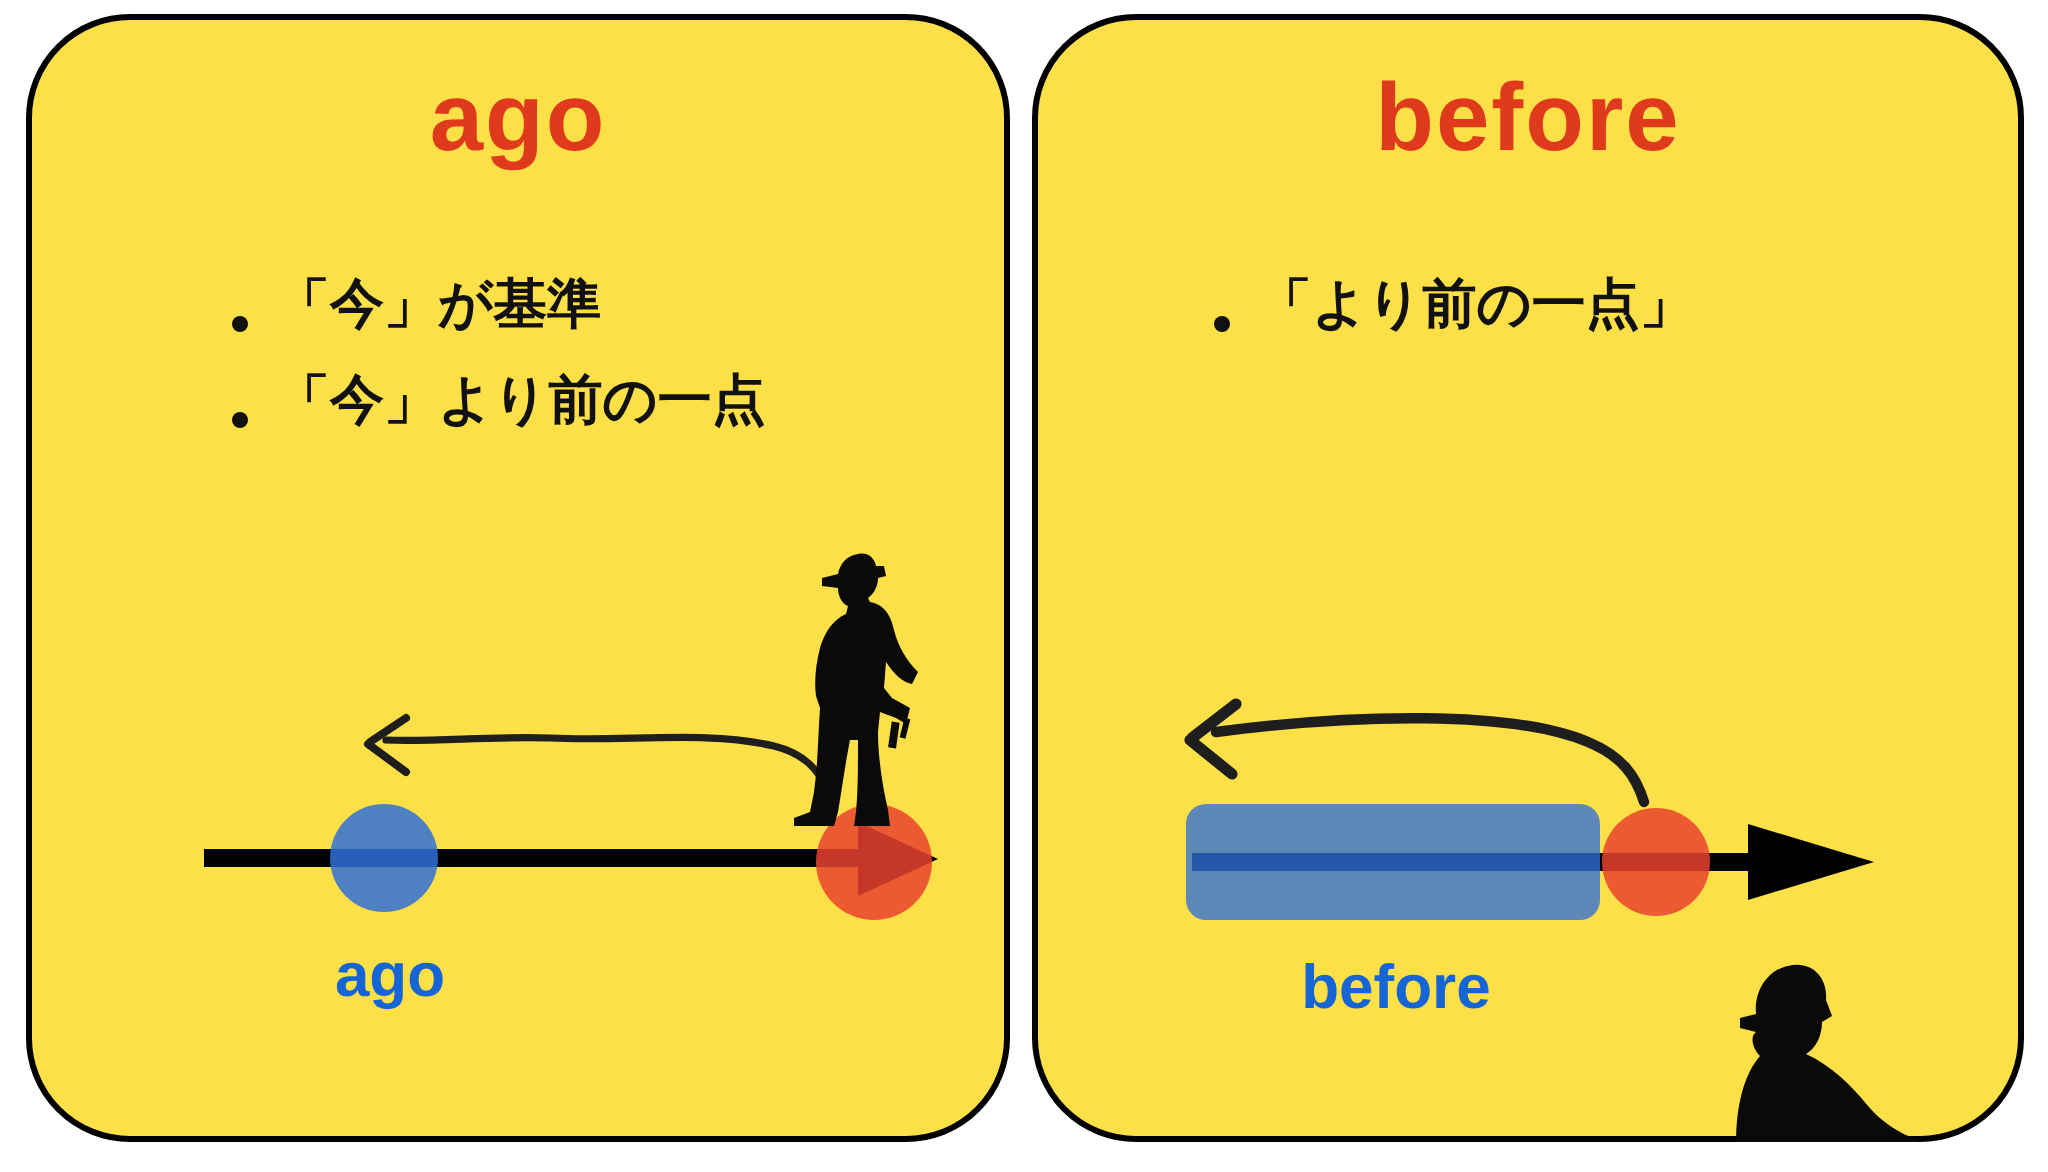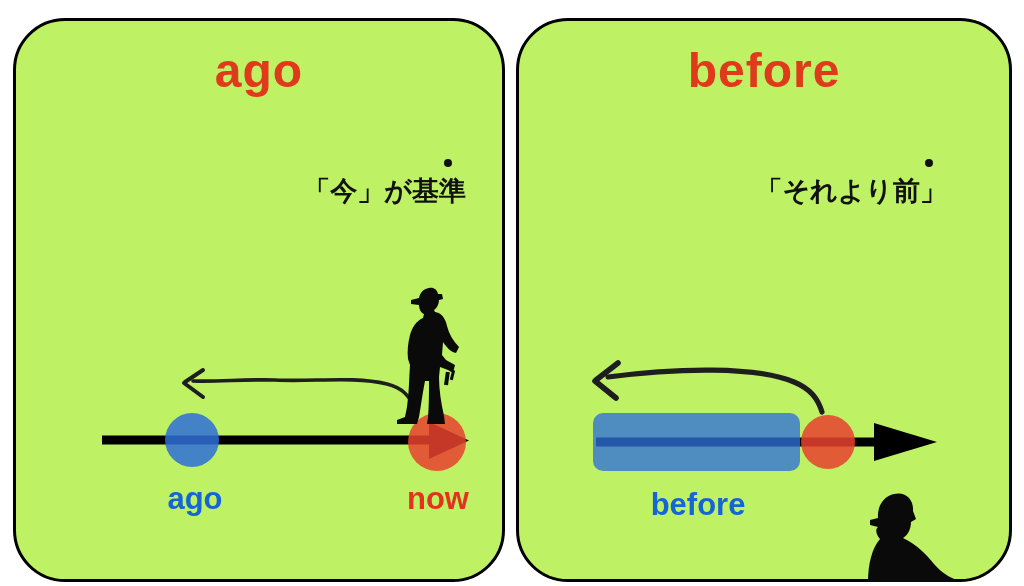"ago" .panel { background: #bef264 -> #fde047; top: 18px -> 7px }
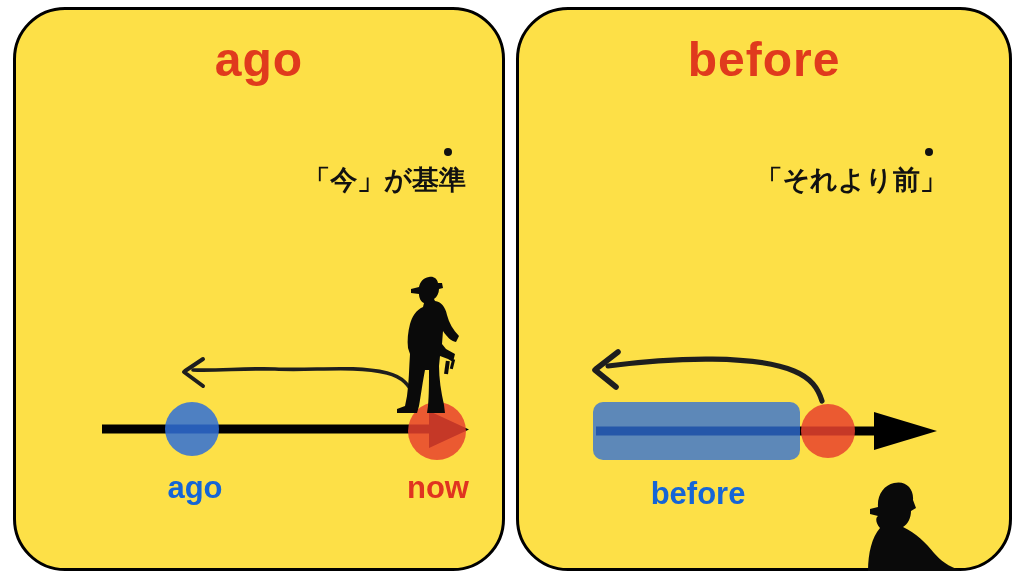"「今」が基準" .bullets li { align-items: flex-end -> center; flex-direction: column -> none }
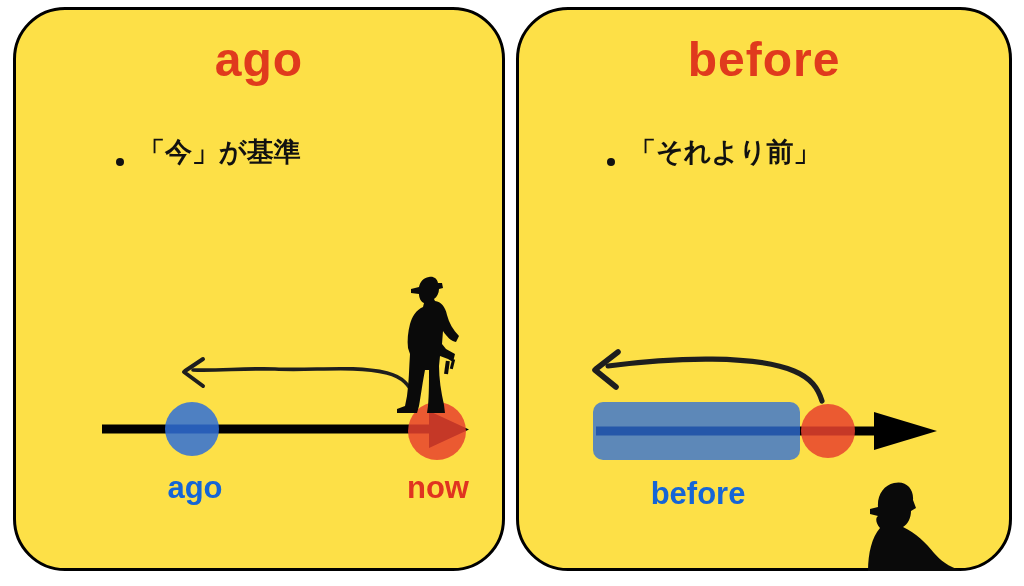"「それより前」" span { text: それより前 -> より前の一点 }
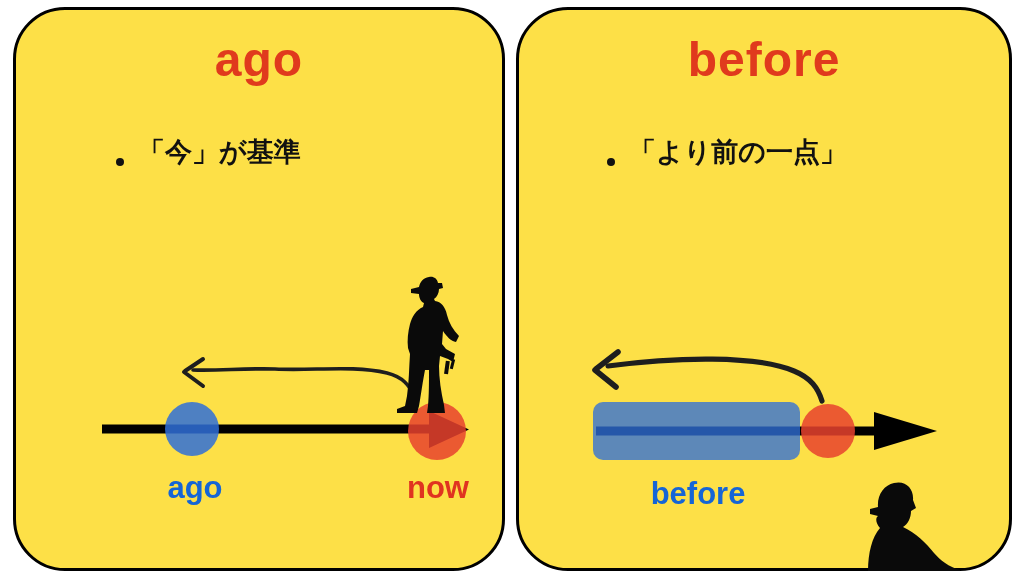"「今」より前の一点" li { html: none -> <li> <span></span> <span>「今」より前の一点</span> </li> }
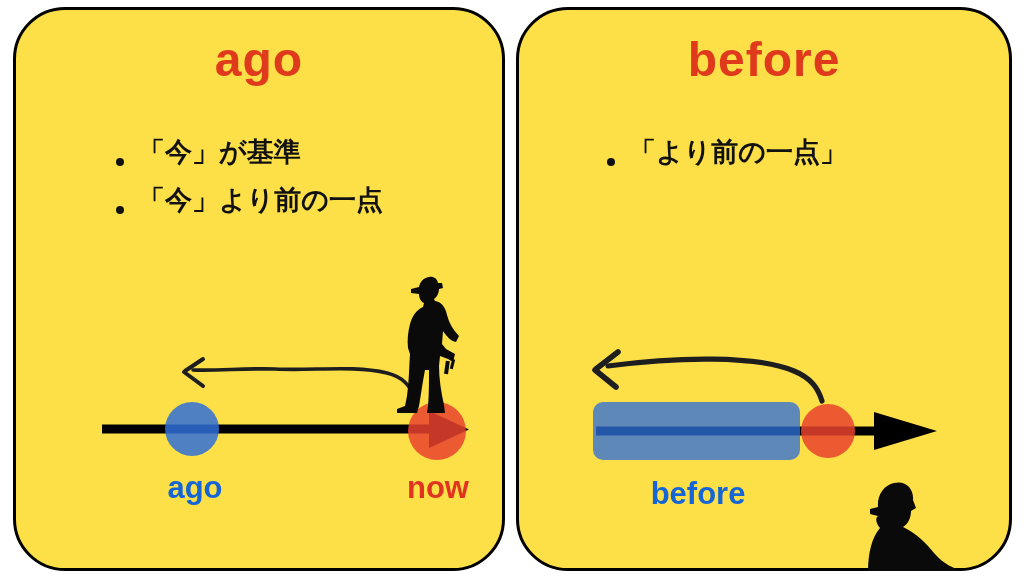"now" div.timeline-label { html: <div>now</div> -> none }
